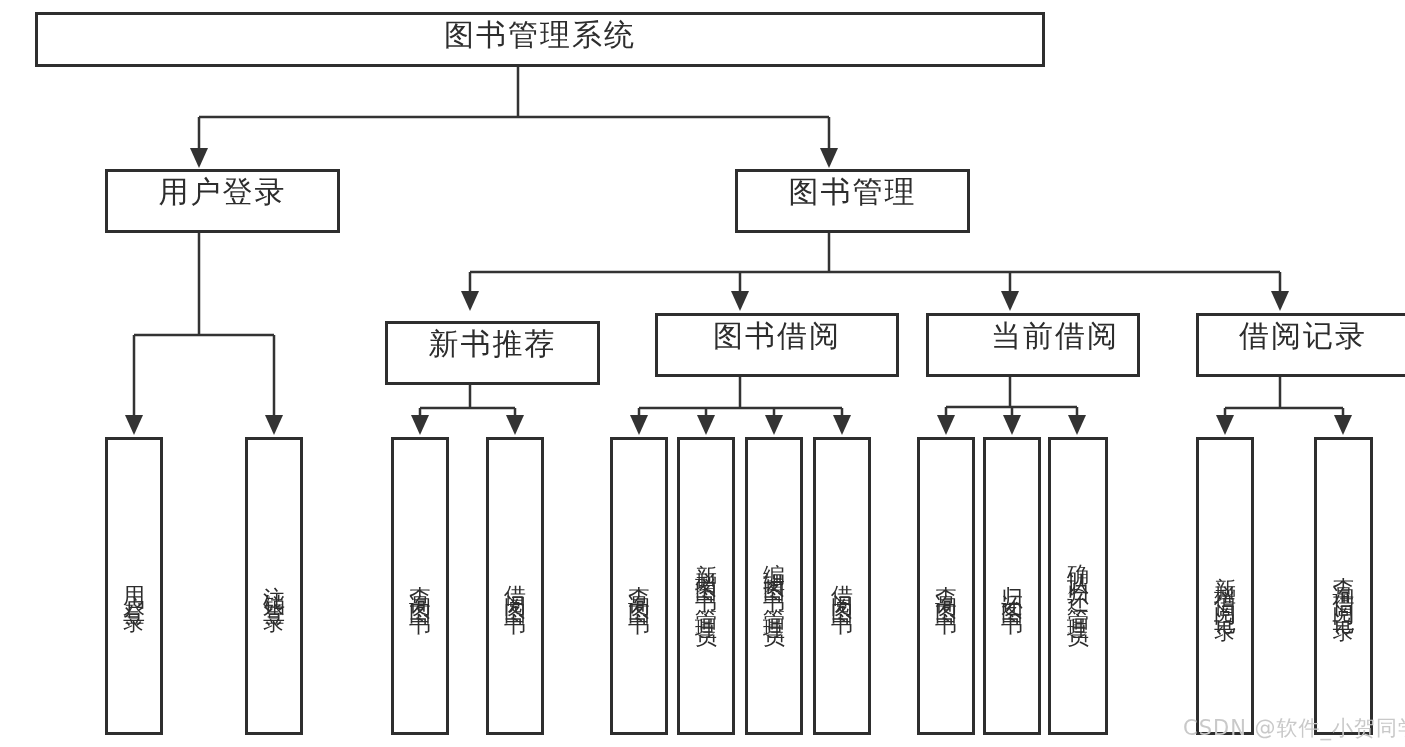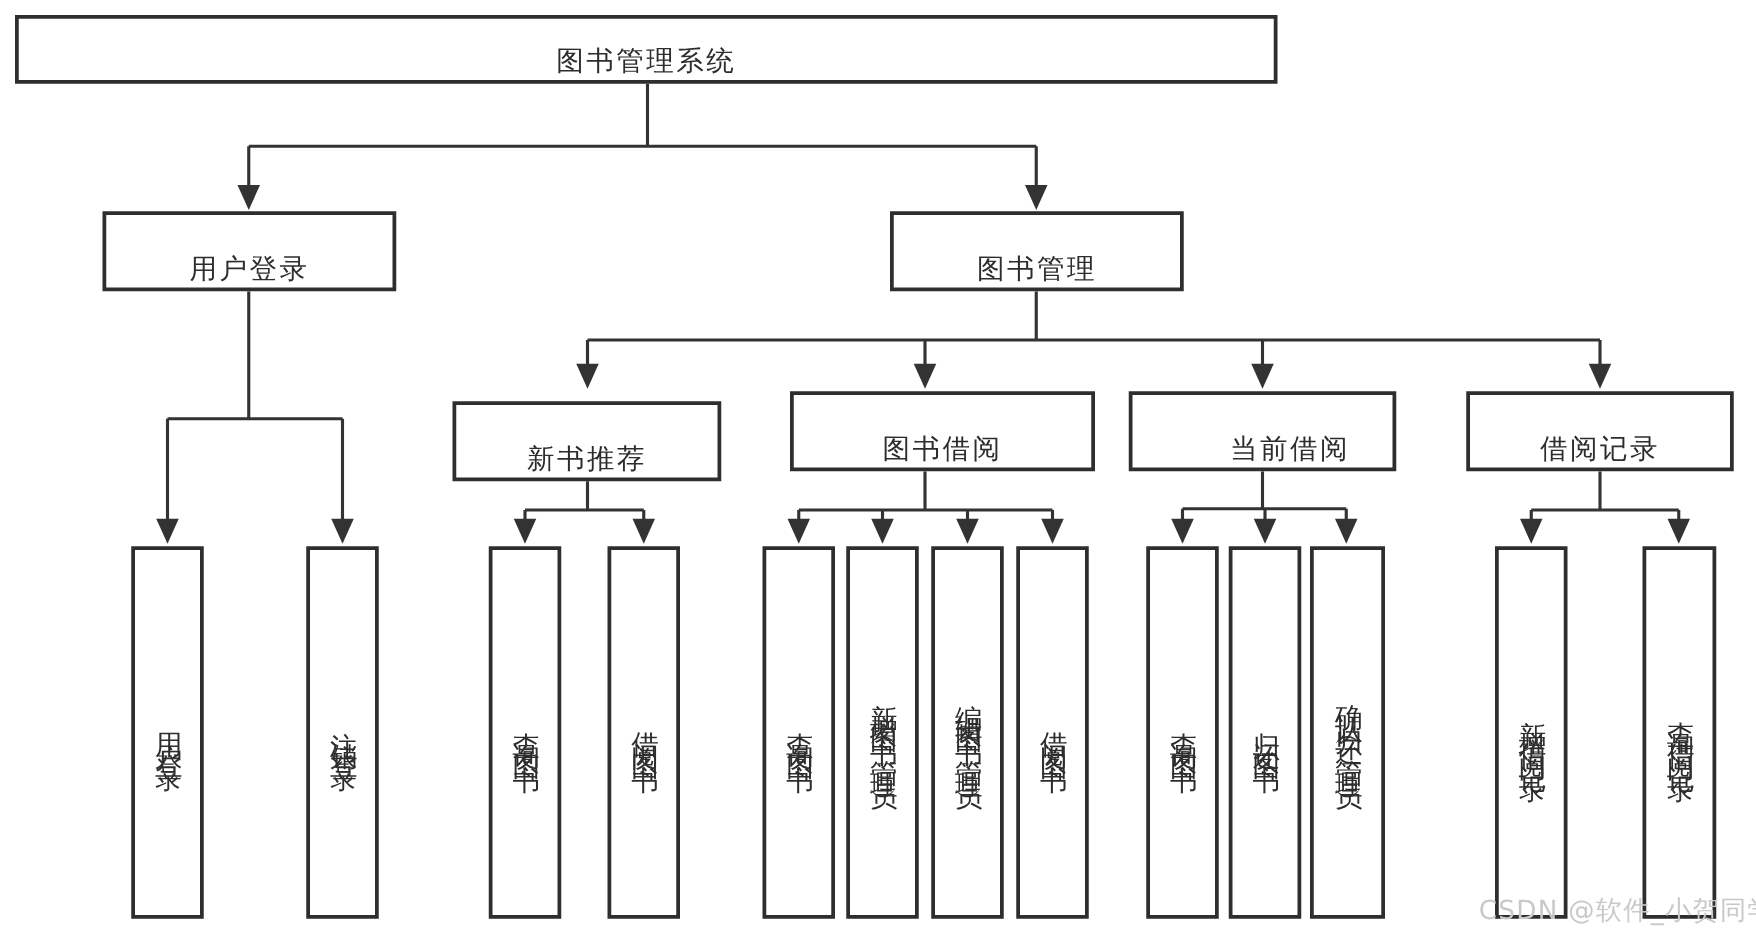"图书管理系统" .hbox { align-items: flex-end -> flex-start; font-size: 22px -> 30px; margin-left: none -> 23px }
